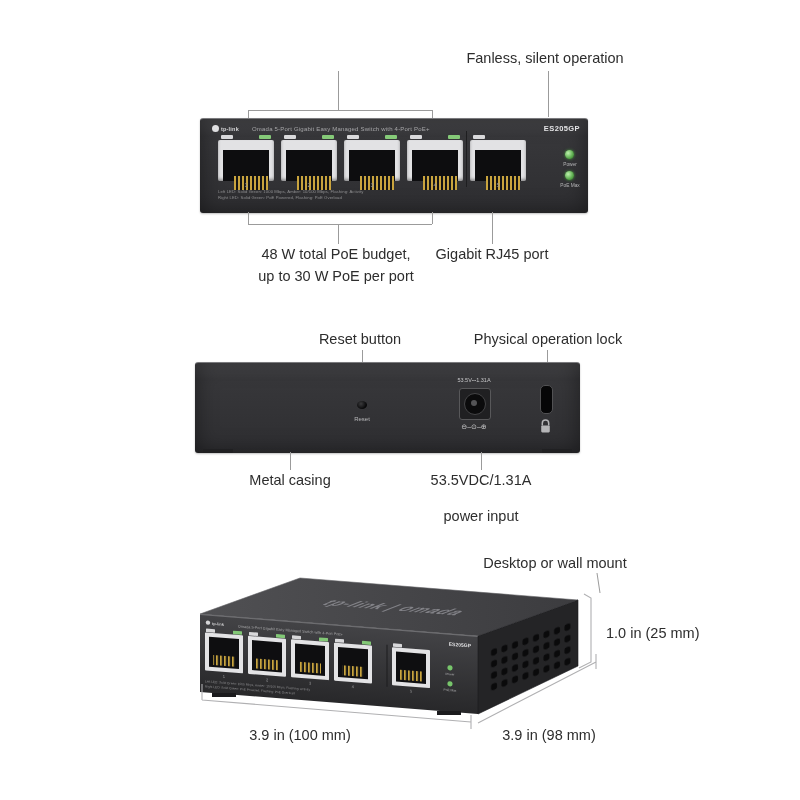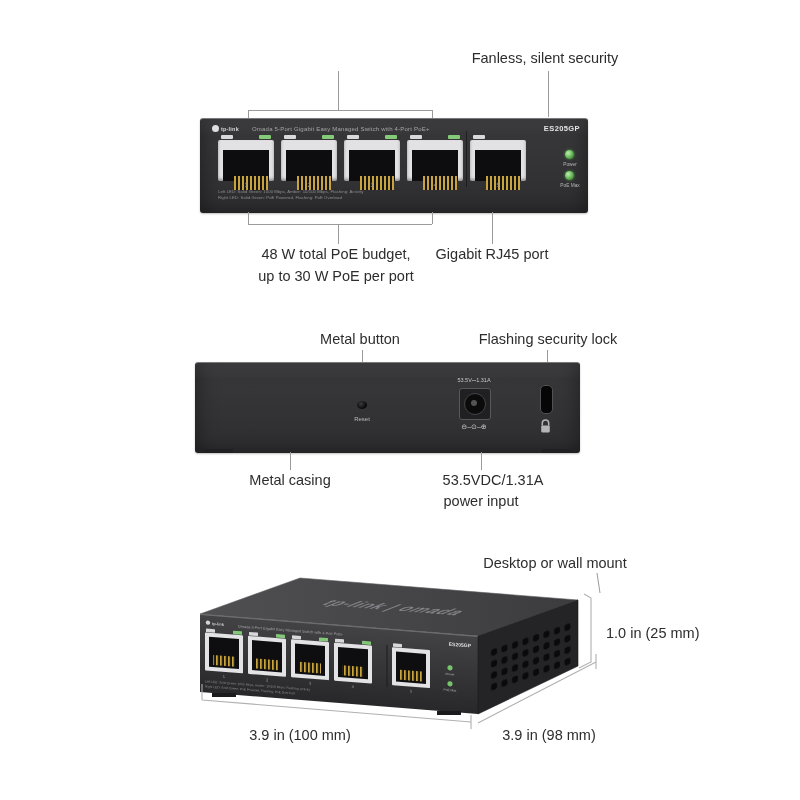"Fanless, silent security" div.callout { text: security -> operation }
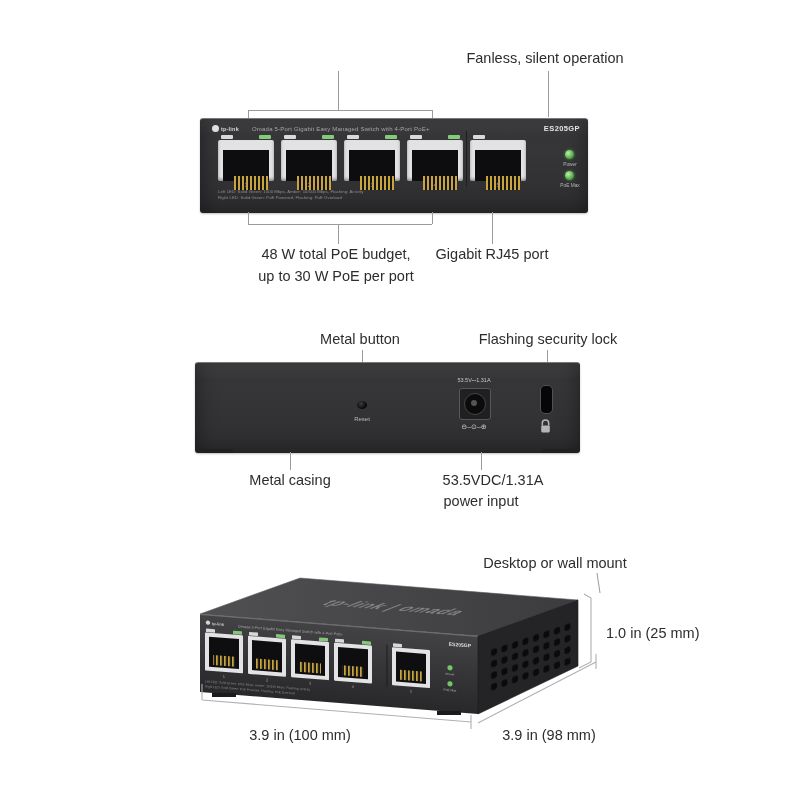"Metal button" div.callout { text: Metal -> Reset }
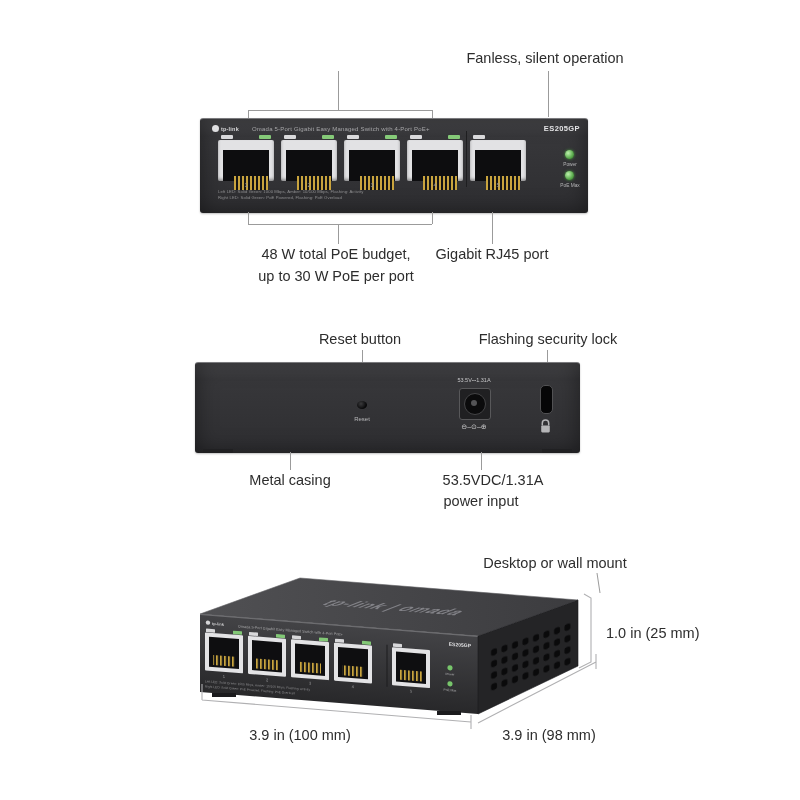"Flashing security lock" div.callout { text: Flashing security -> Physical operation }
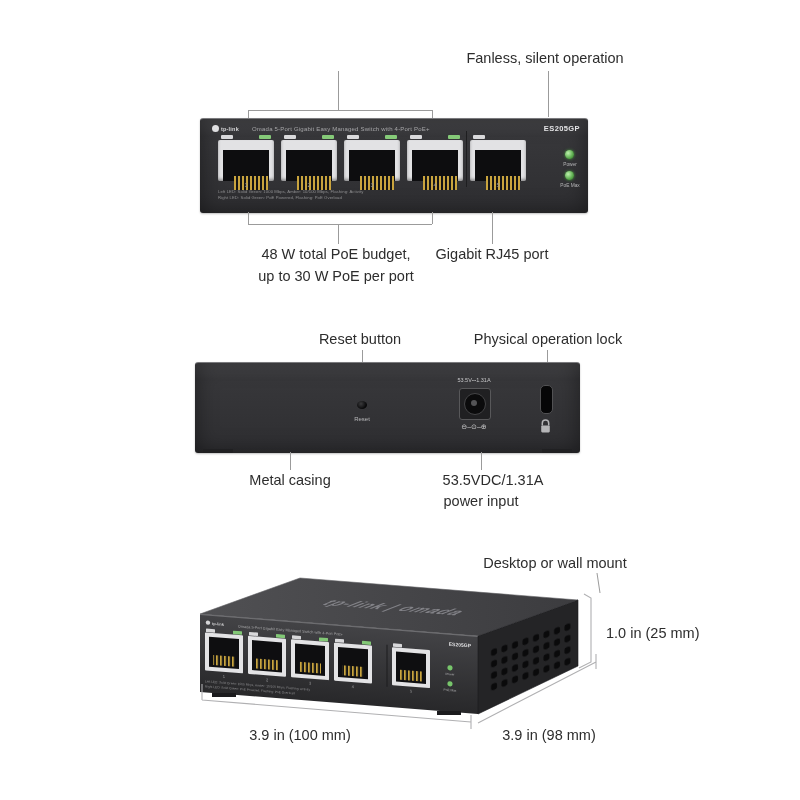"53.5VDC/1.31A" div.callout { margin-left: 12px -> none }
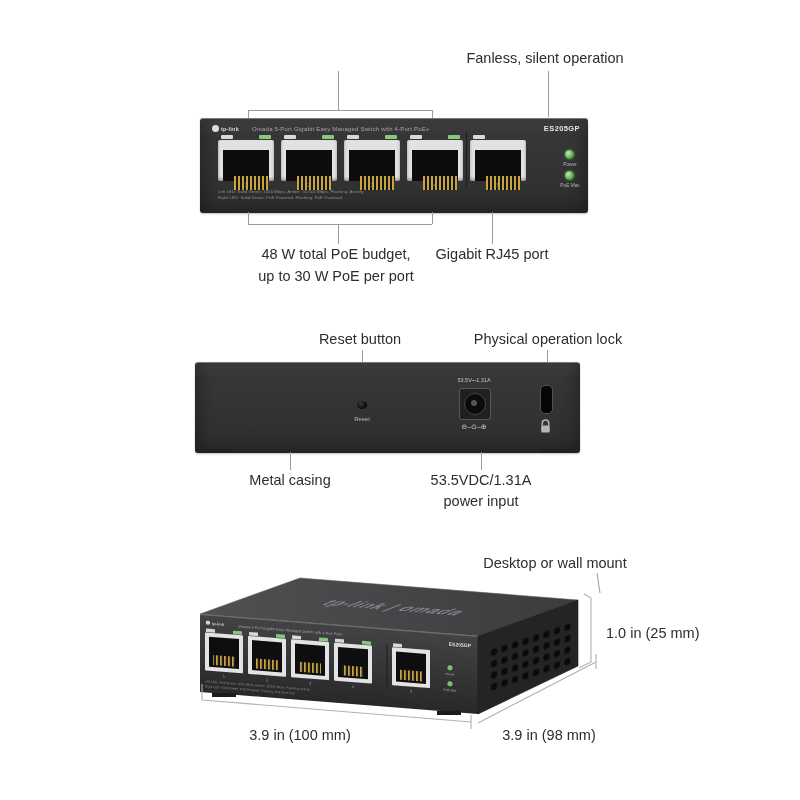"power input" div.callout { top: 493px -> 508px }
